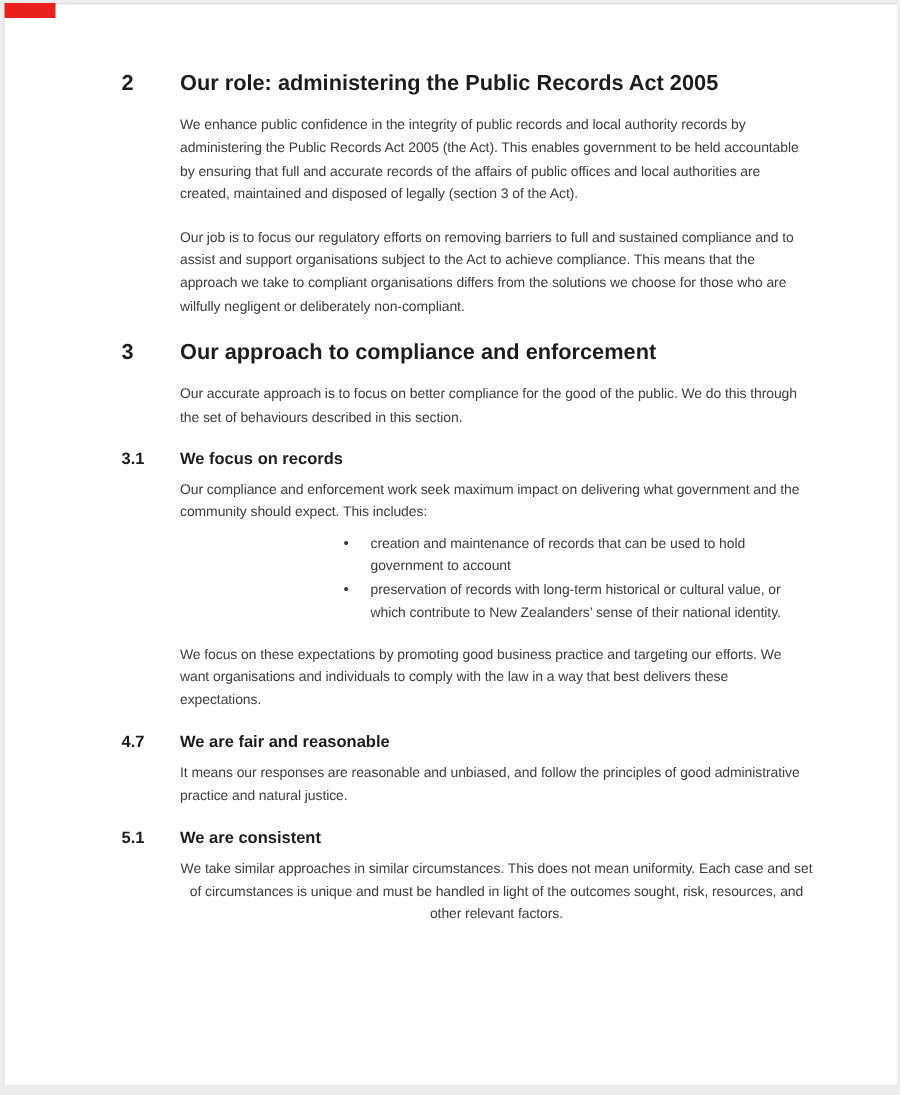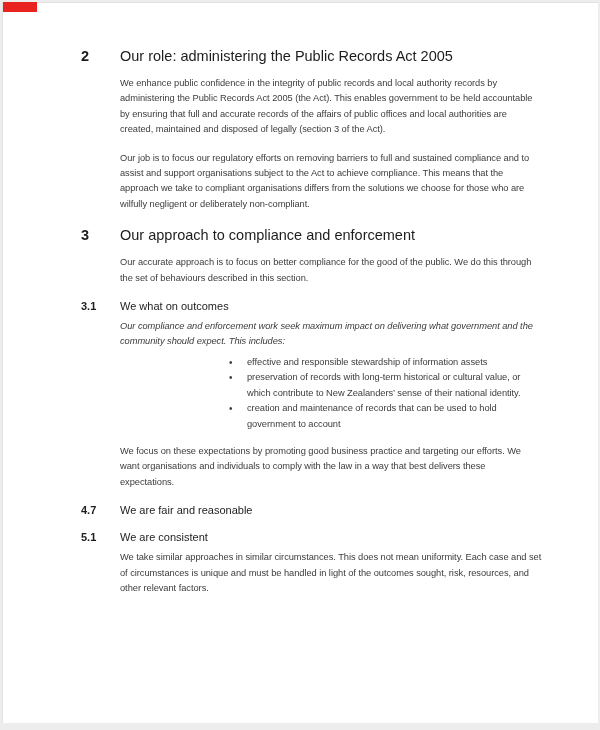"Our role: administering the Public" .h1text, .h2text { font-weight: normal -> bold }
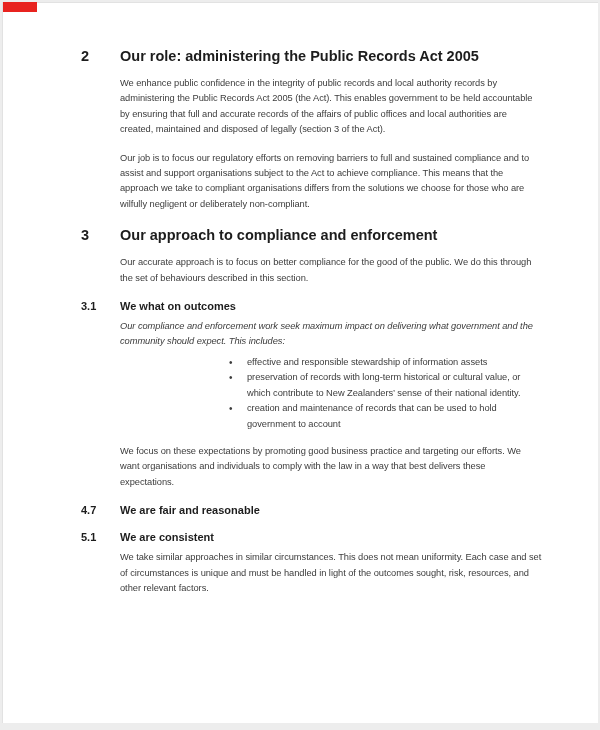"We what on outcomes" h2.h2text { text: what on outcomes -> focus on records }
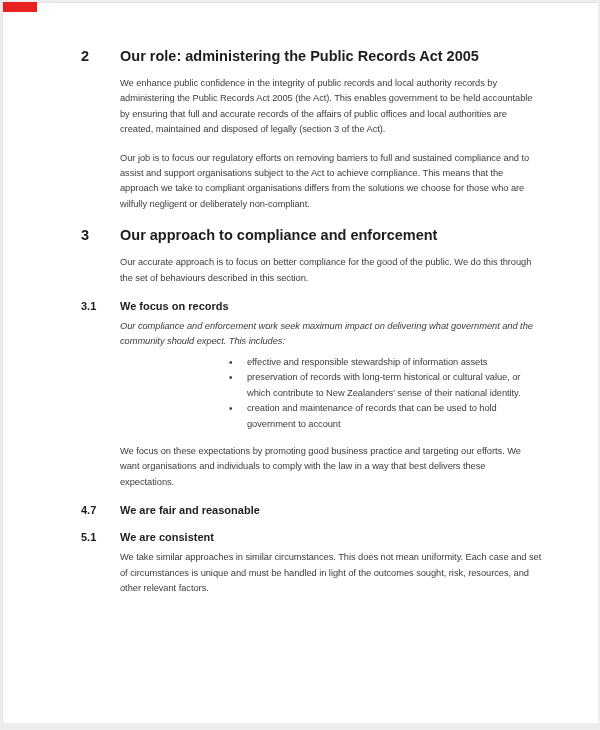"Our compliance and enforcement work" p.body.lead { font-style: italic -> none }
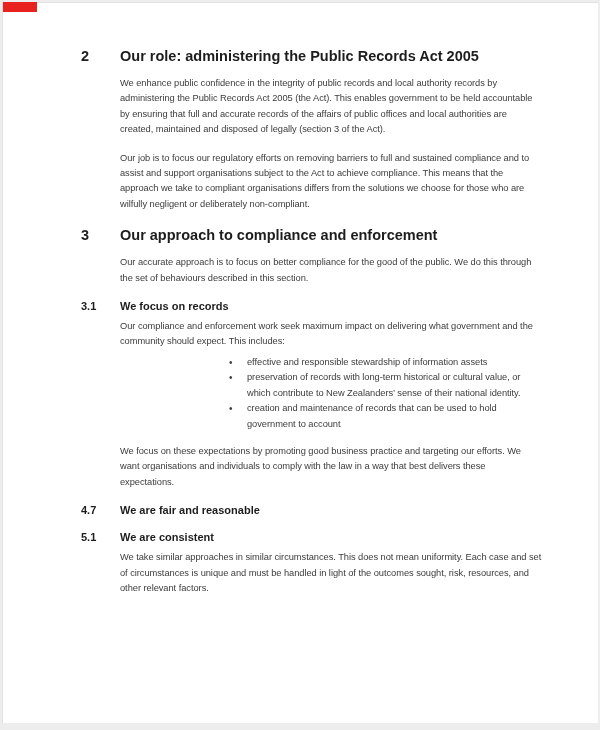"effective and responsible stewardship of" li { html: <li>effective and responsible stewardship of information assets</li> -> none }
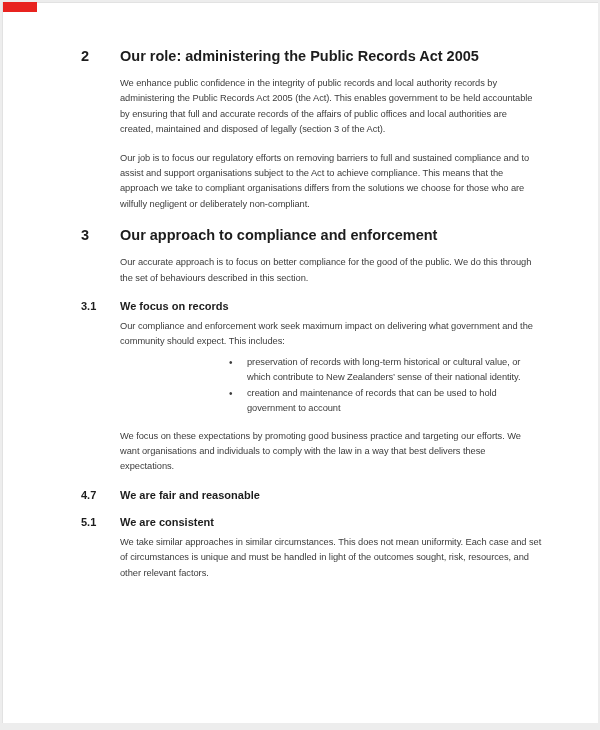"preservation of records with long-term" li { order: before "creation and maintenance of records" -> after "creation and maintenance of records" }
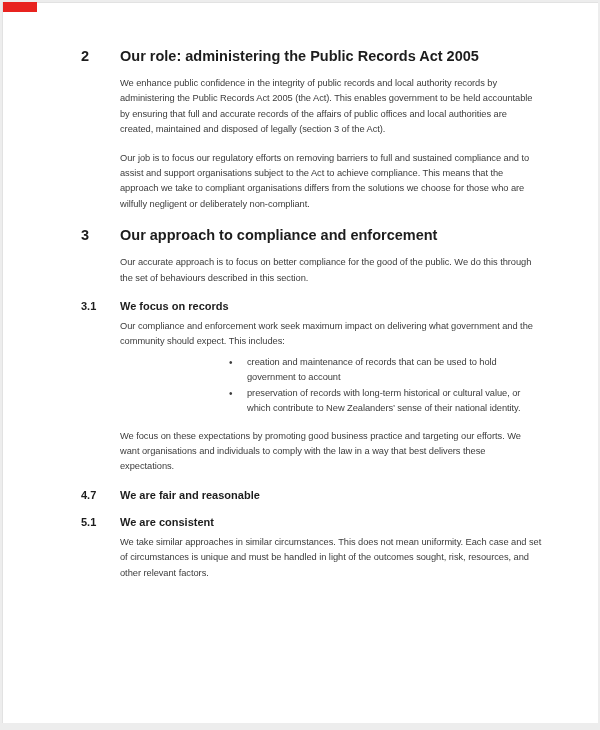"It means our responses are" p.body { html: none -> <p>It means our responses are reasonable and unbiased, and follow the principles of good administrative practice and natural justice.</p> }
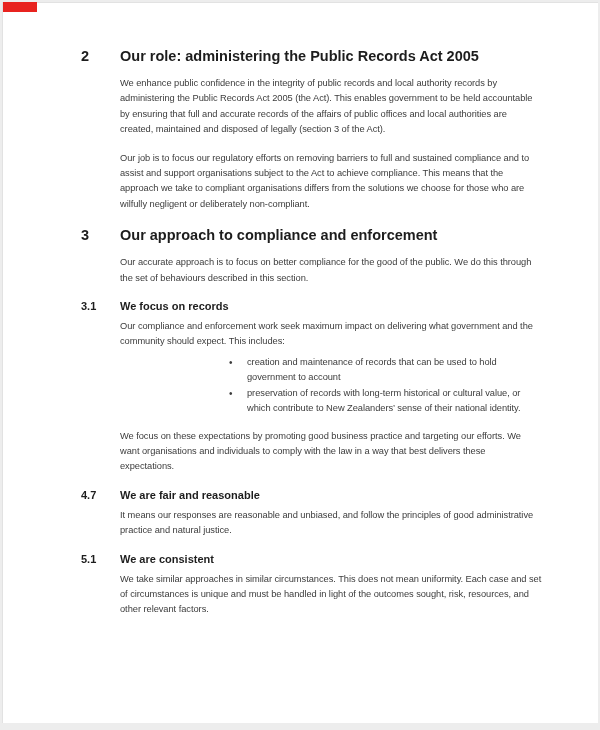"We take similar approaches in" p.body.last { text-align: none -> center }
